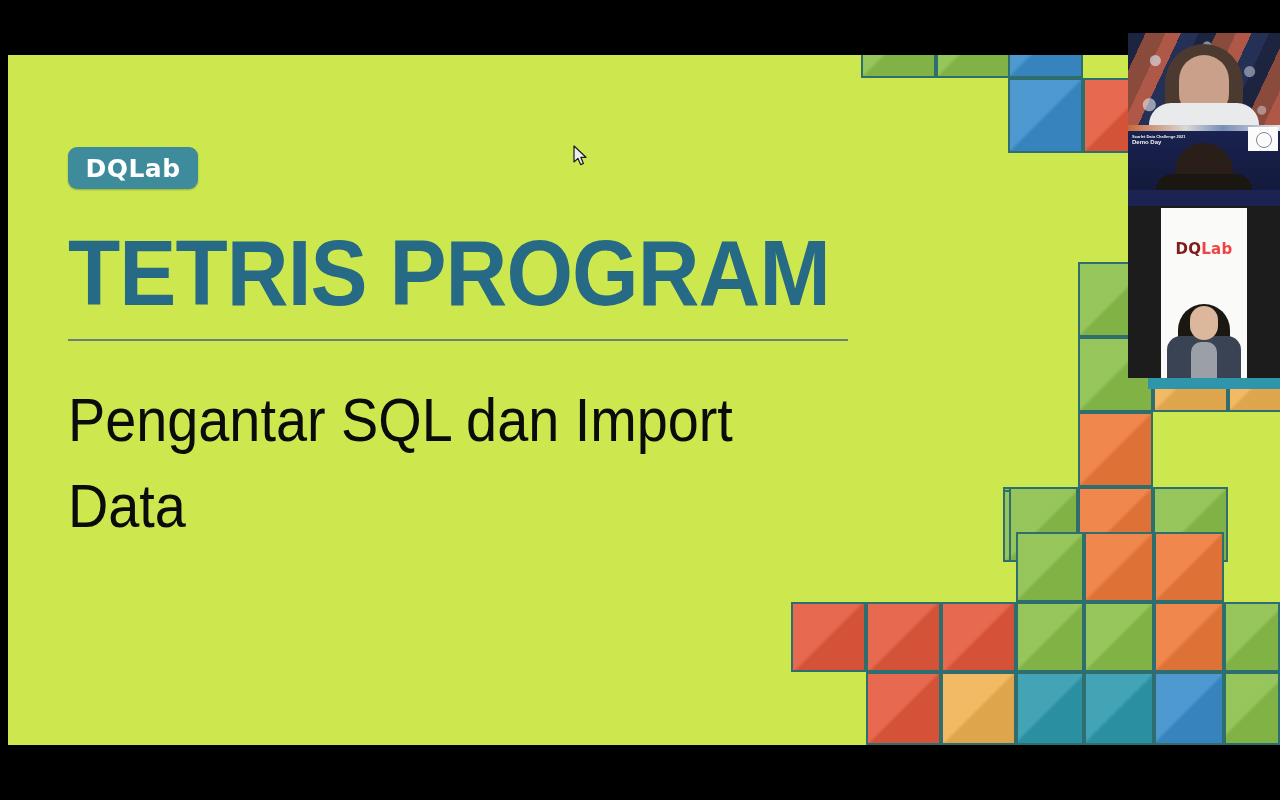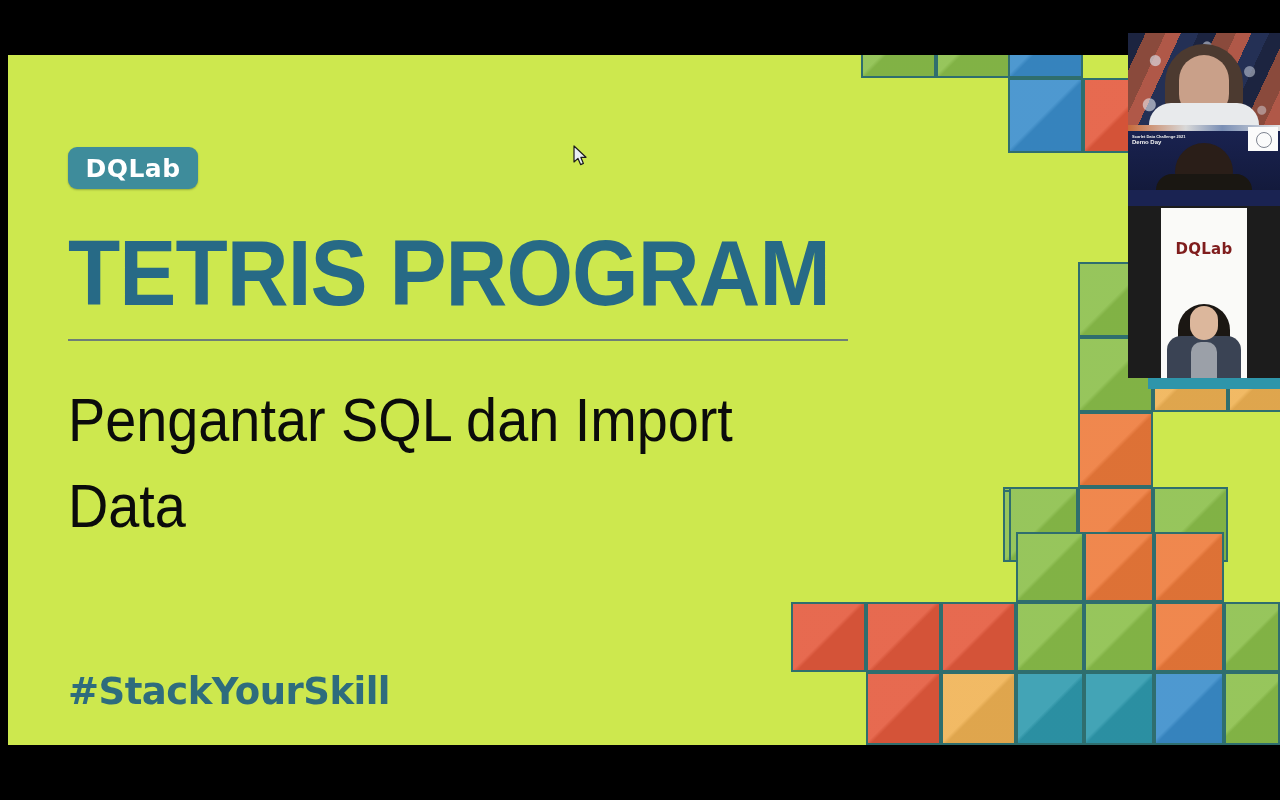"Lab" #tile-3 .backdrop-logo .lab { color: #7f1d1d -> #ef4444 }
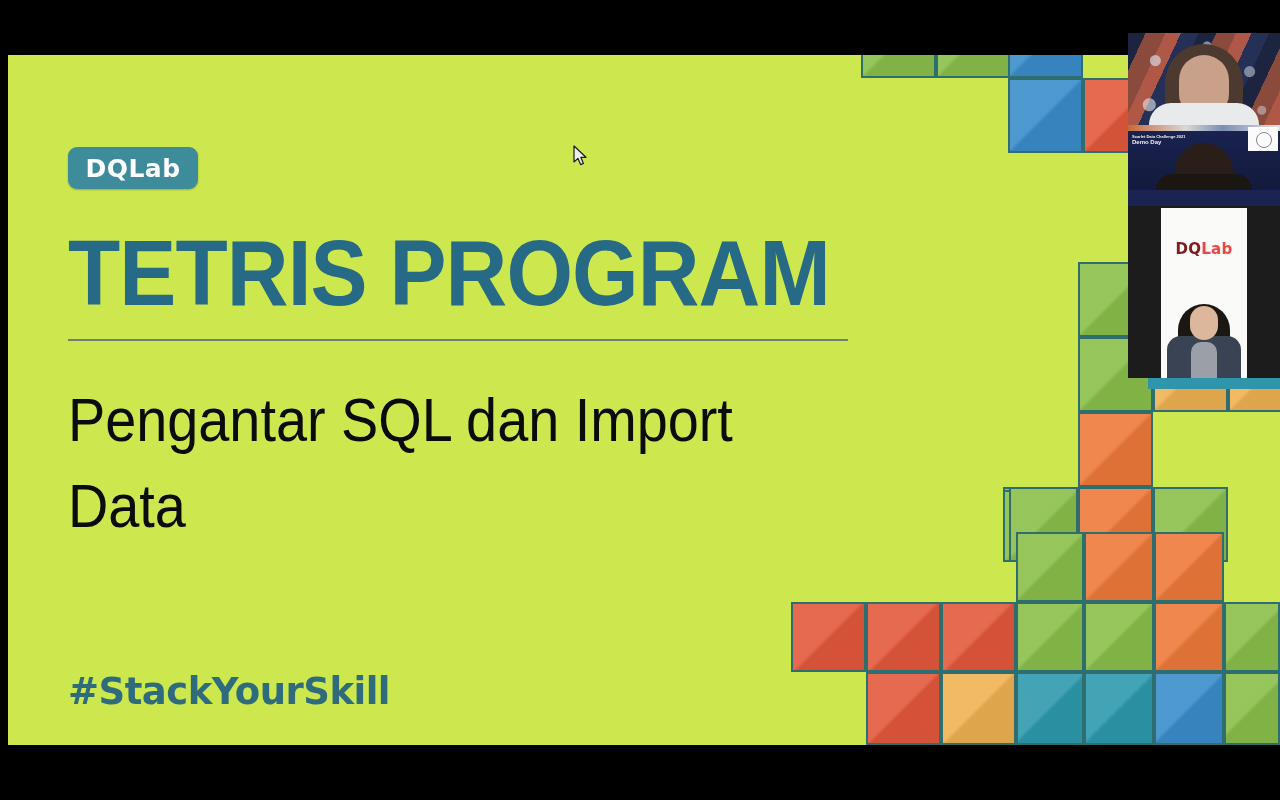"#StackYourSkill" div { html: <div>#StackYourSkill</div> -> none }
